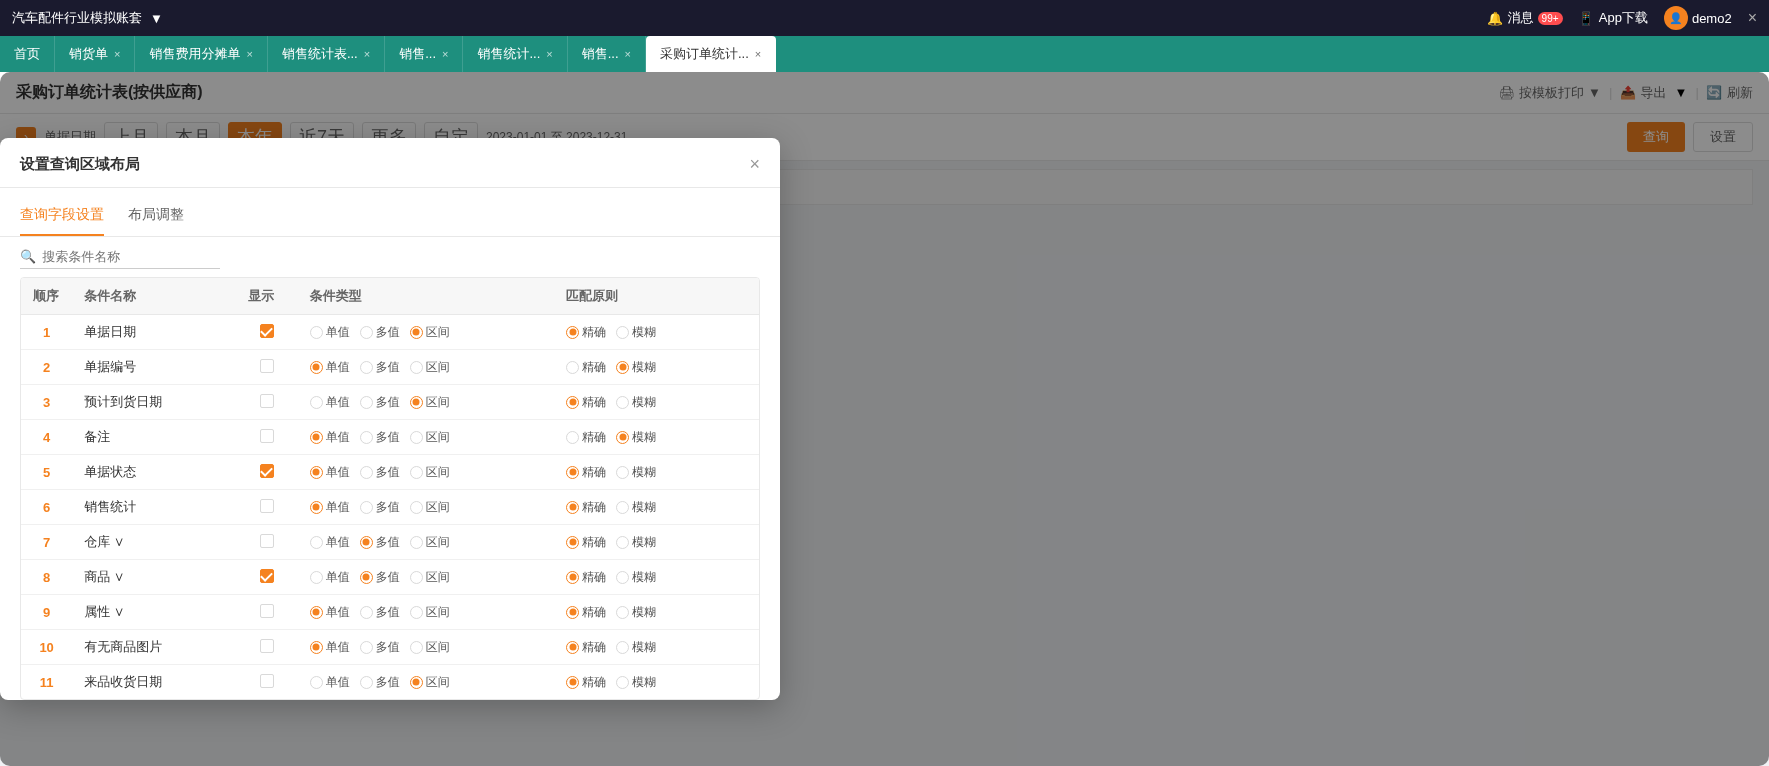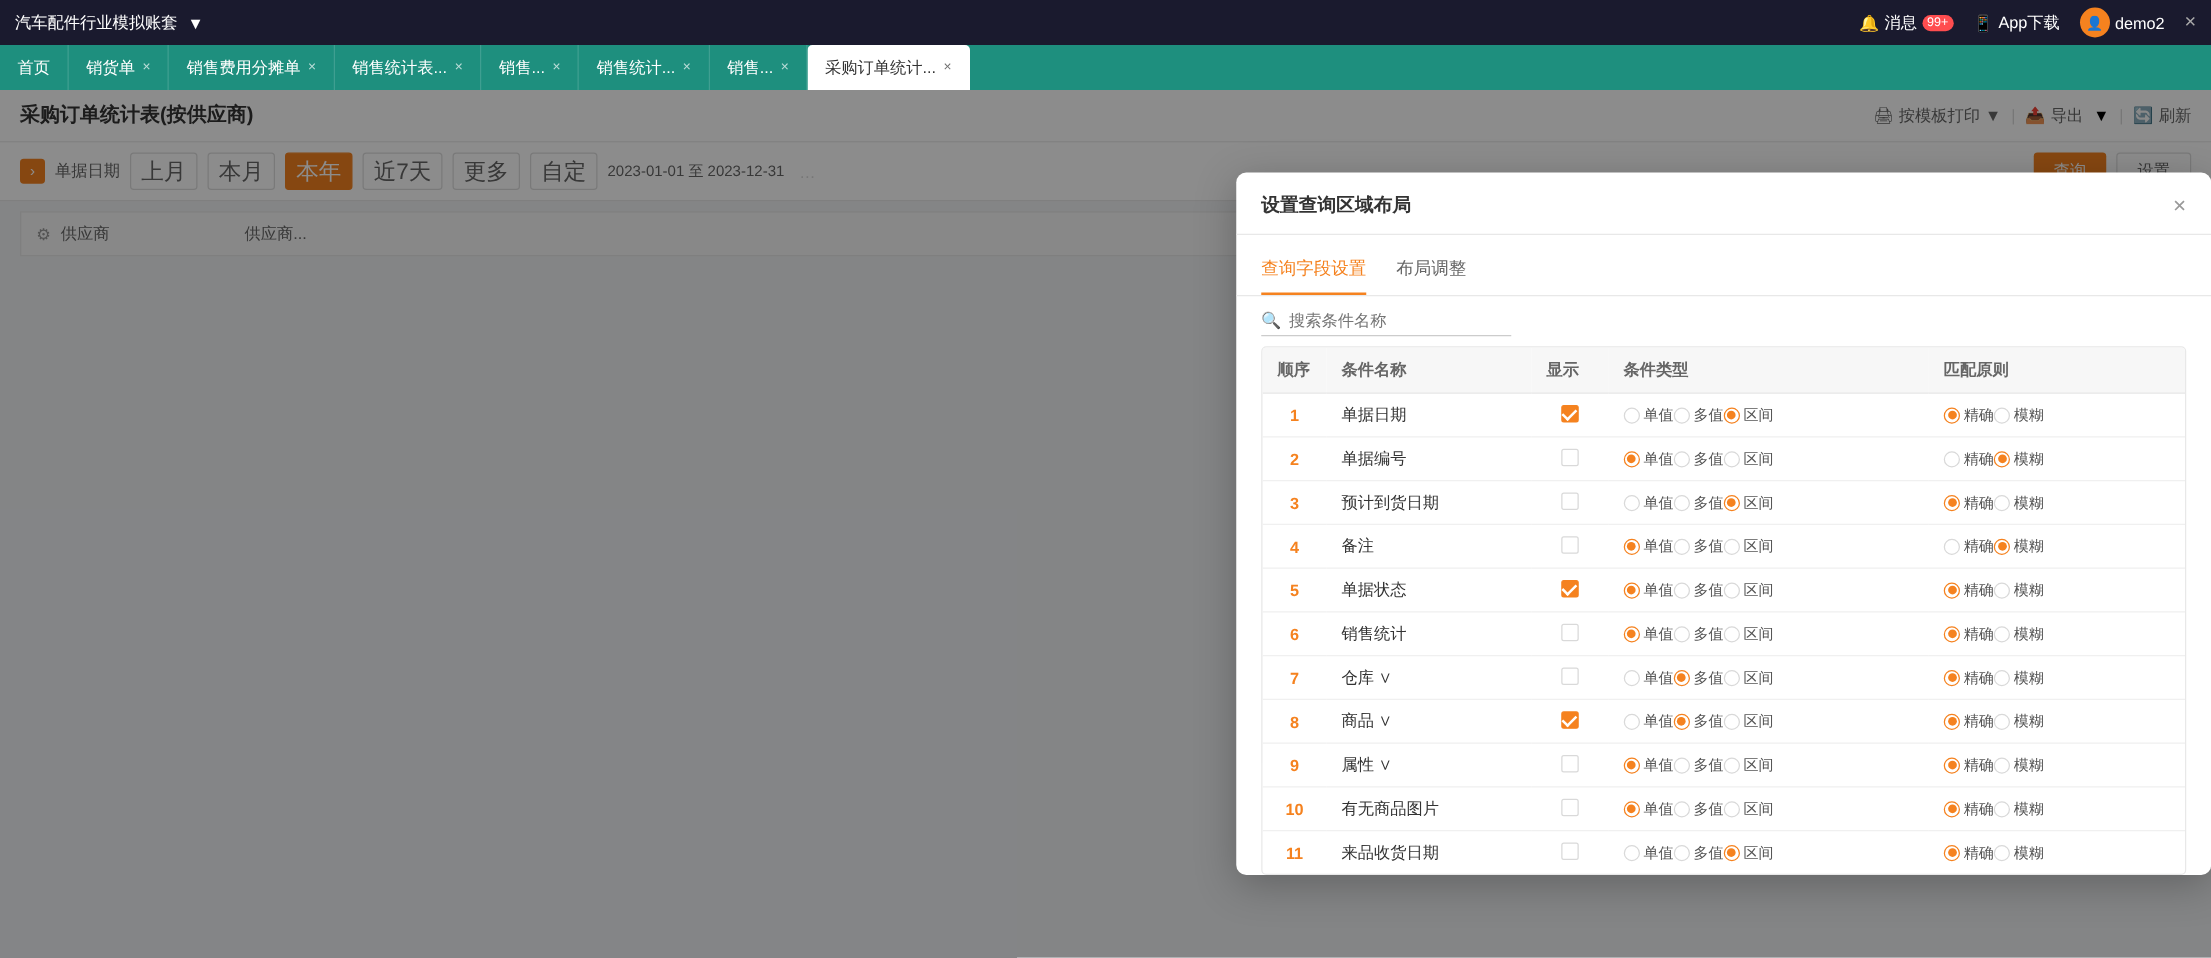"设置查询区域布局" .overlay { border-radius: none -> 10px; justify-content: flex-end -> flex-start }
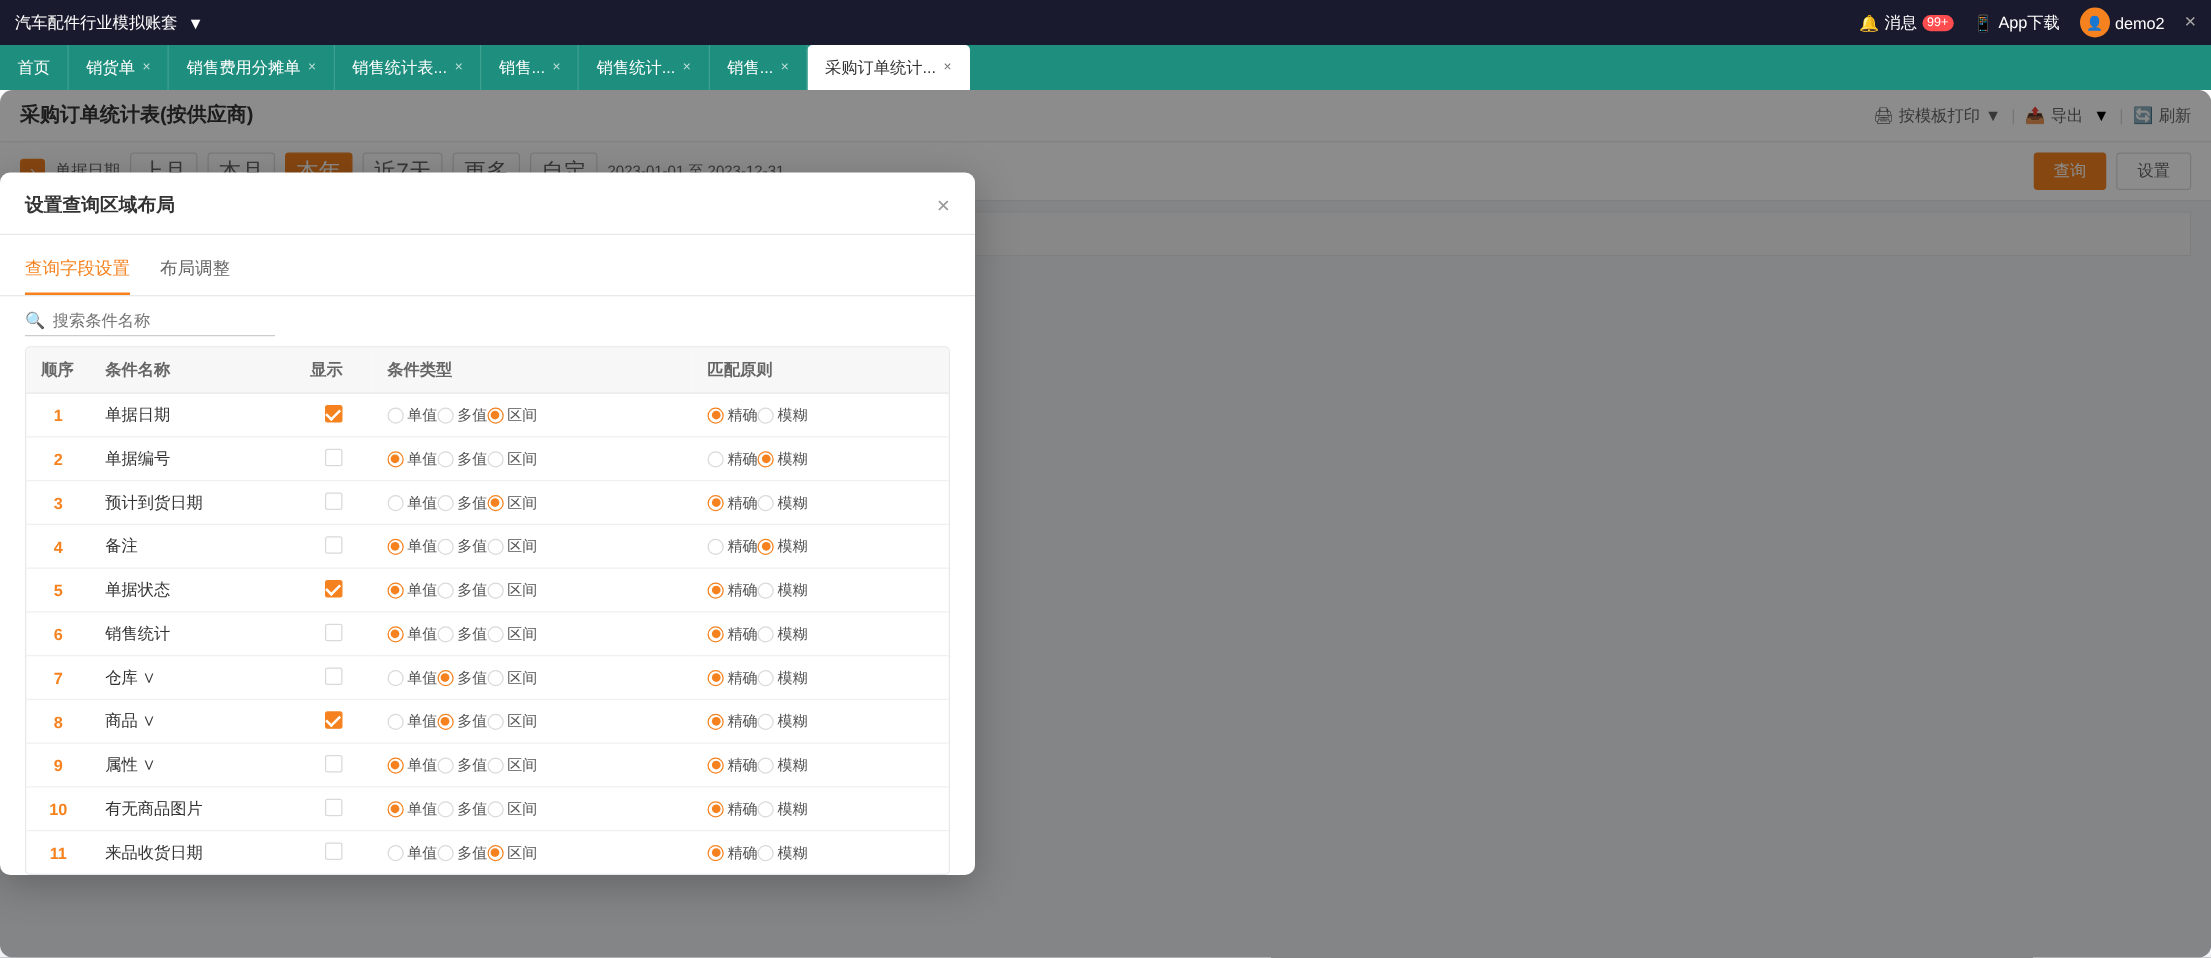"单值" .radio-group { gap: none -> 10px }
